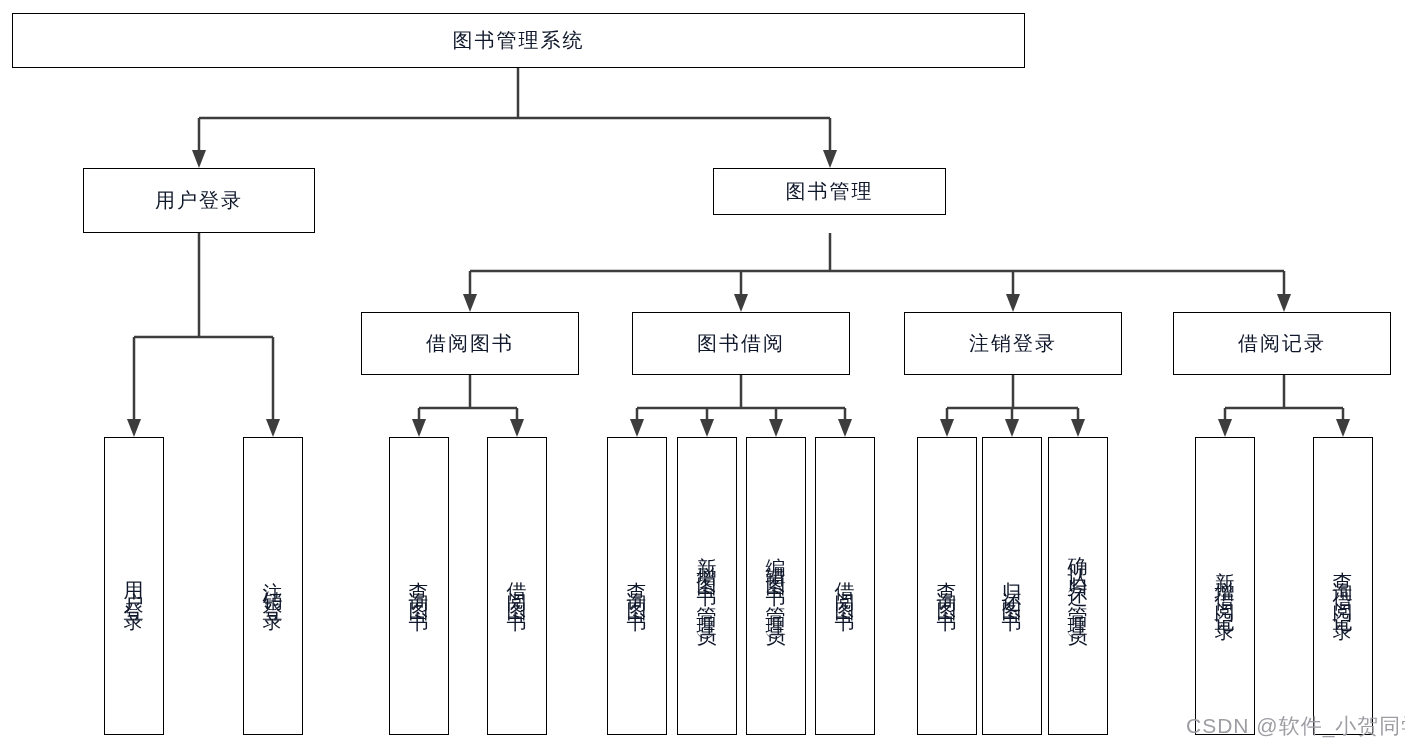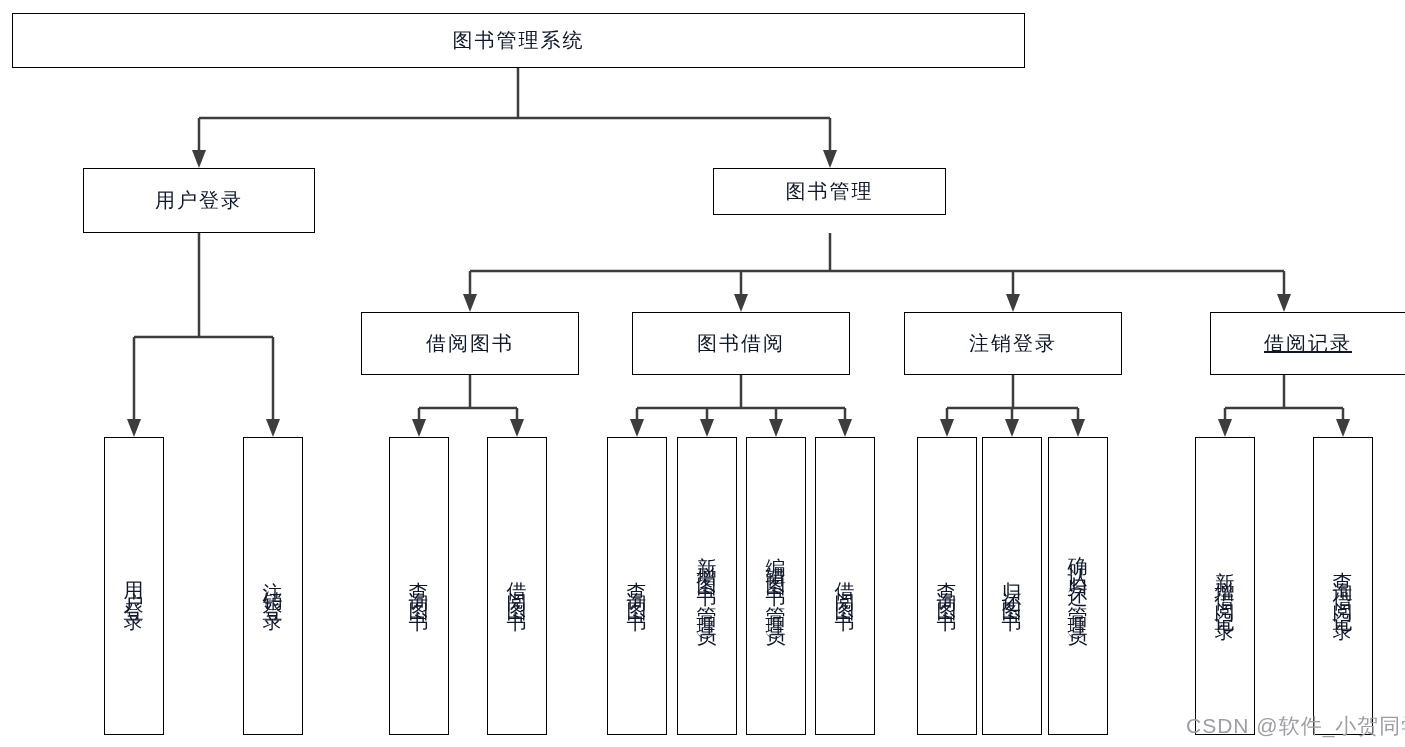"借阅记录" div.node { left: 1210px -> 1173px; text-decoration: underline -> none; width: 196px -> 218px }
